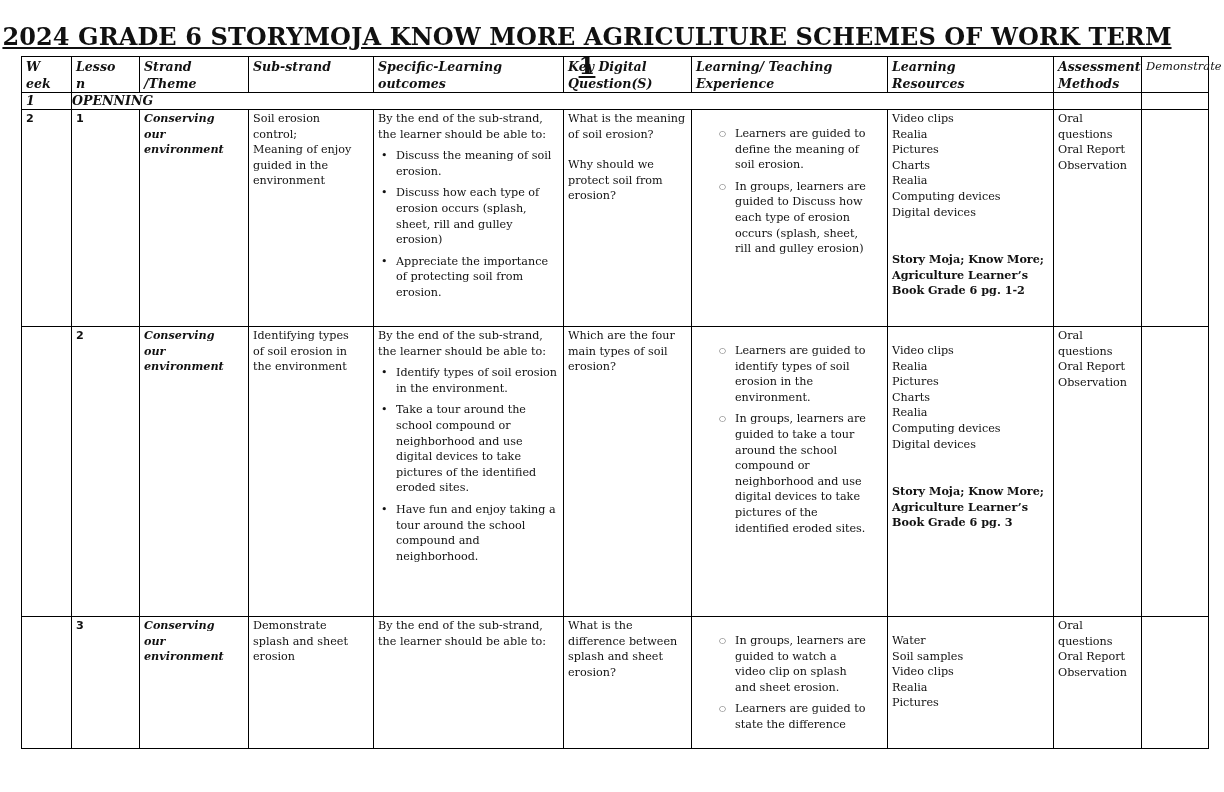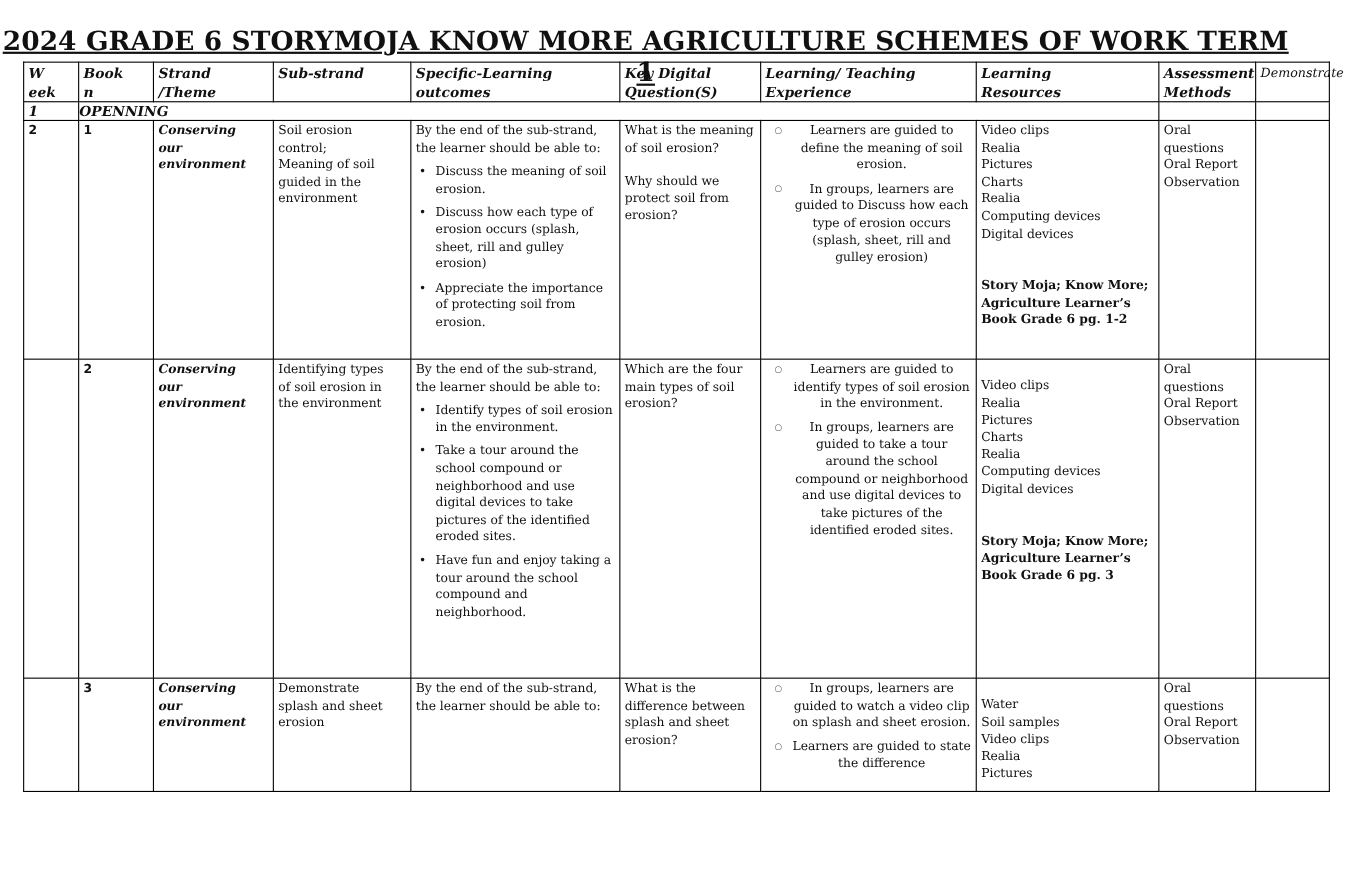"Book" span { text: Book -> Lesso }
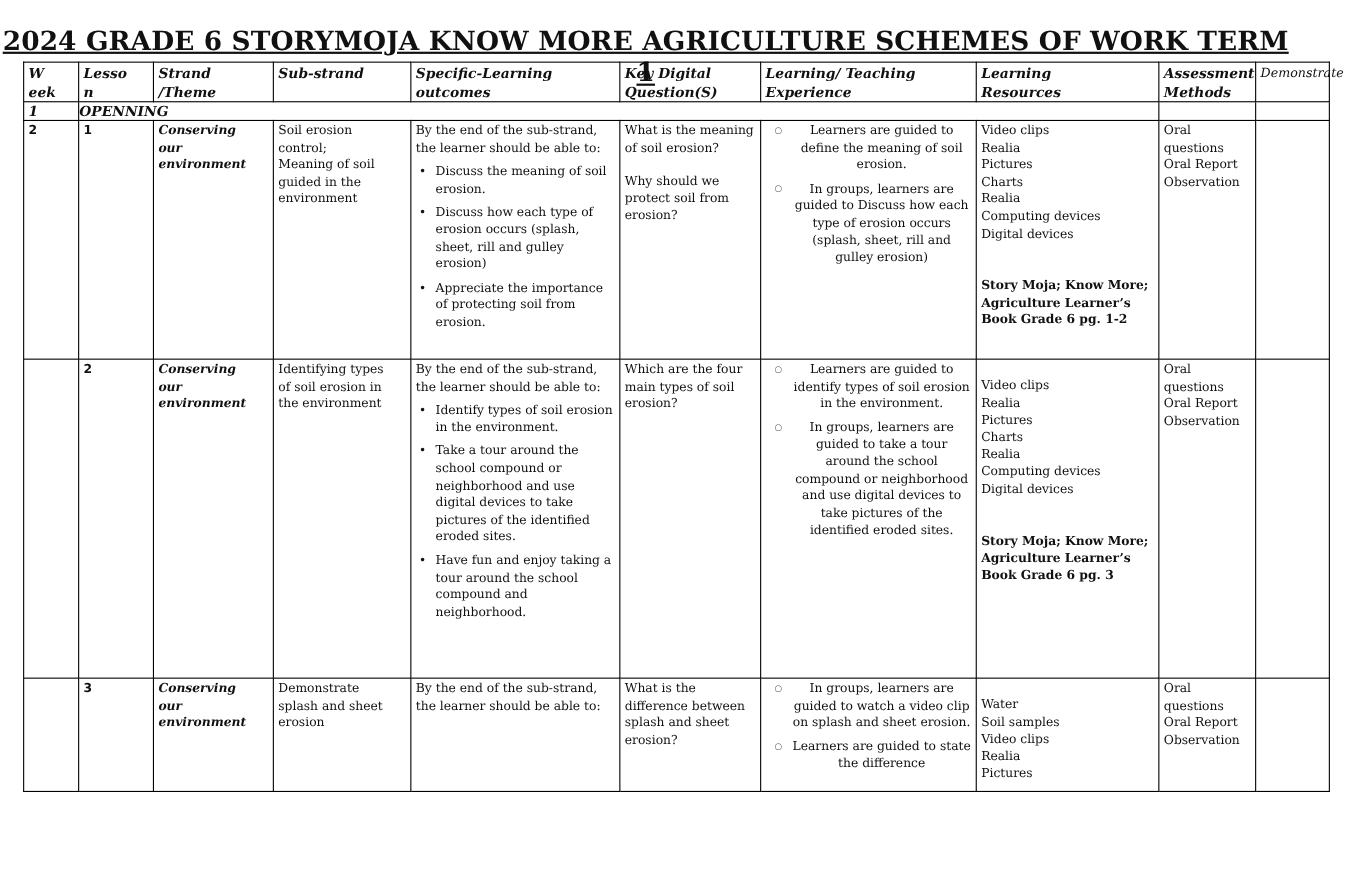"Learners are guided to define" ul.circles { margin: 0 -> 15px; text-align: center -> none }
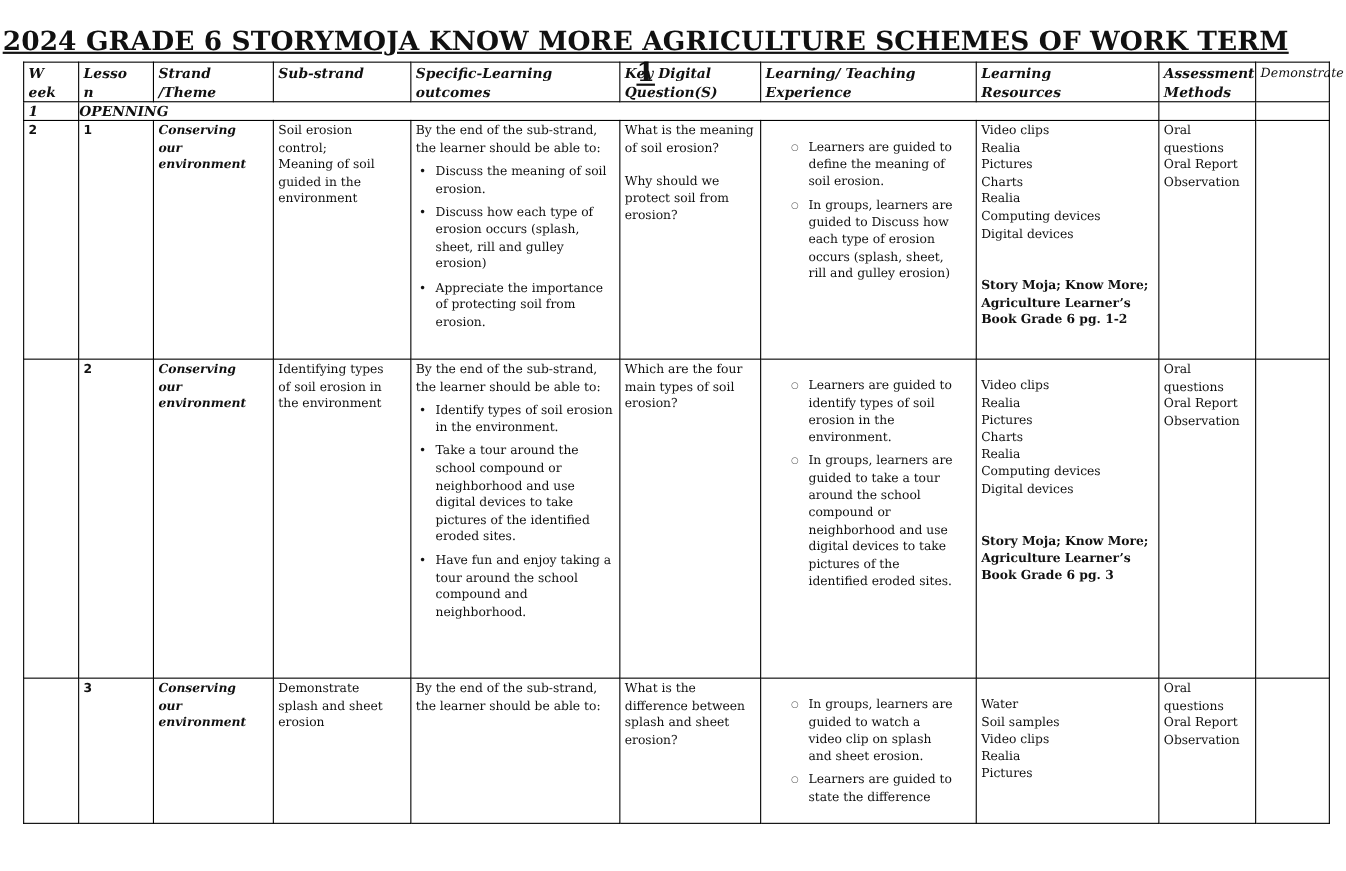"Meaning of soil" div { text: soil -> enjoy }
